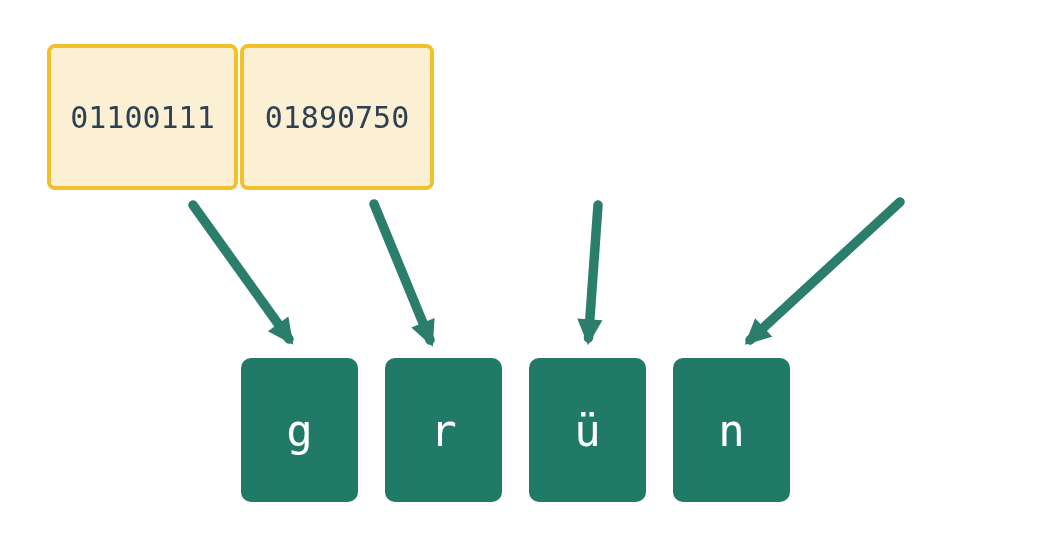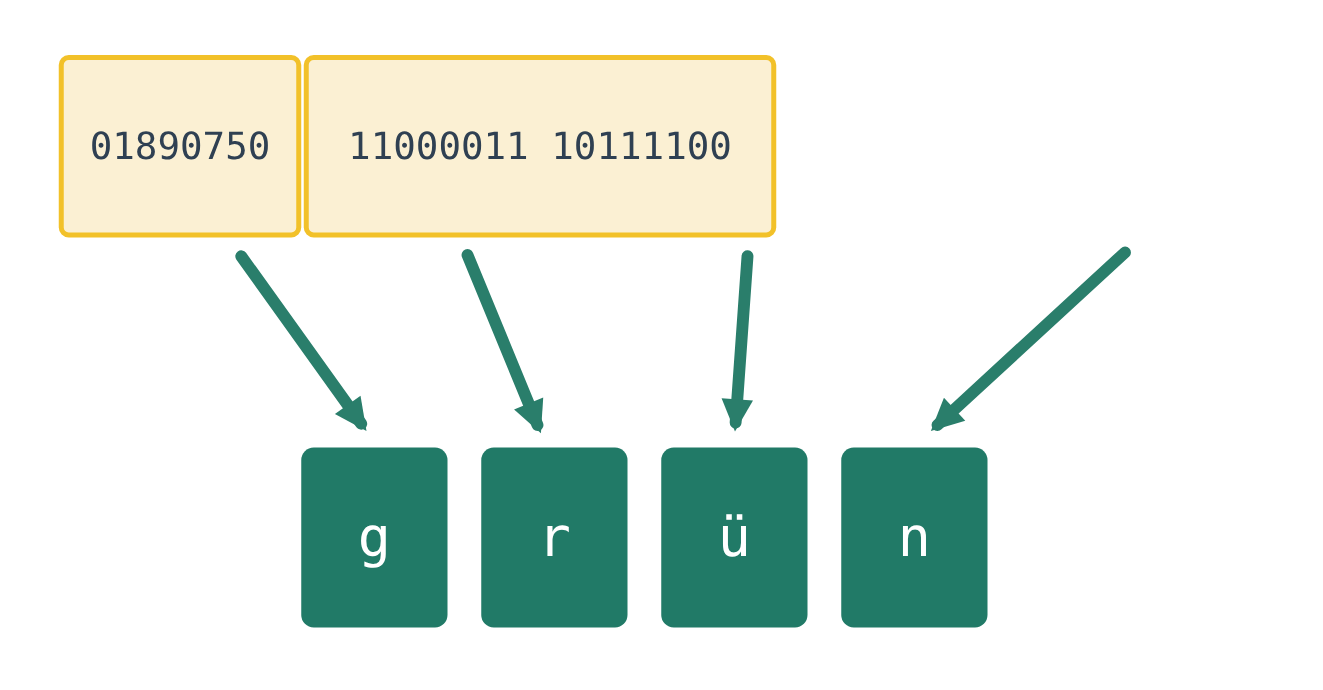"01100111" div.byte-box { html: none -> <div> <span>01100111</span> </div> }
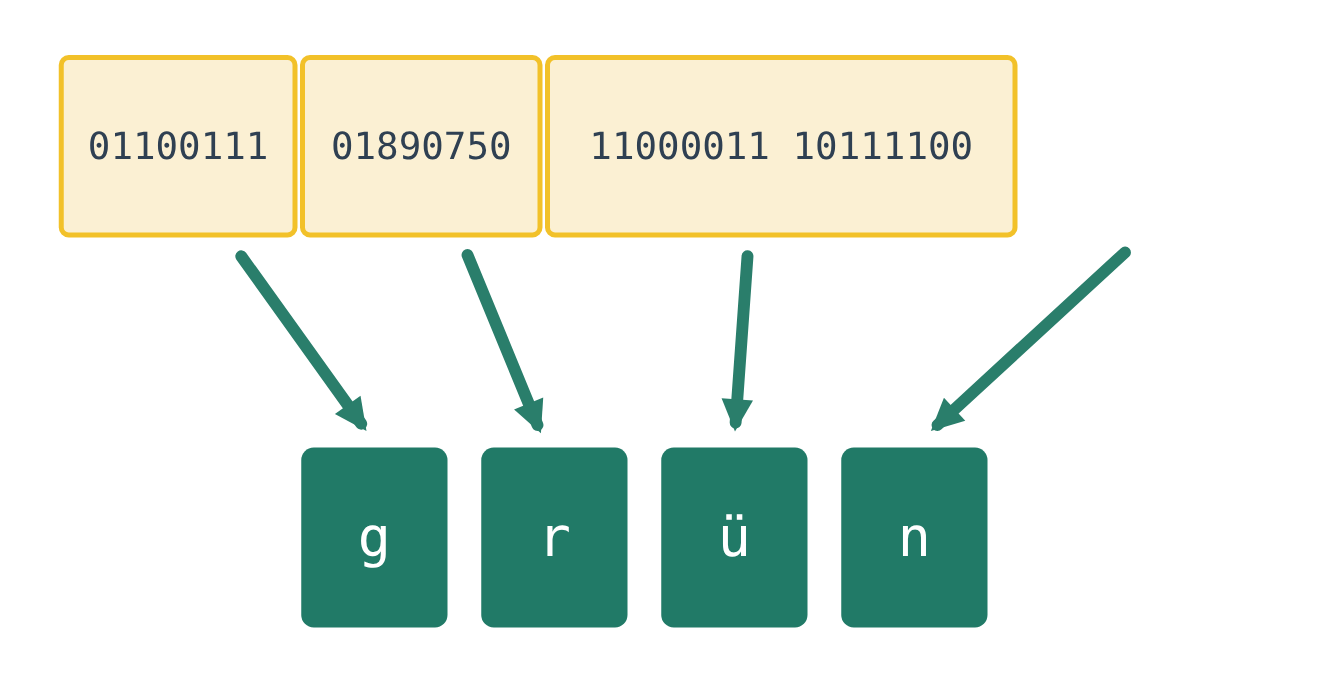"11000011 10111100" div.byte-box { html: <div> <span>11000011 10111100</span> </div> -> none }
